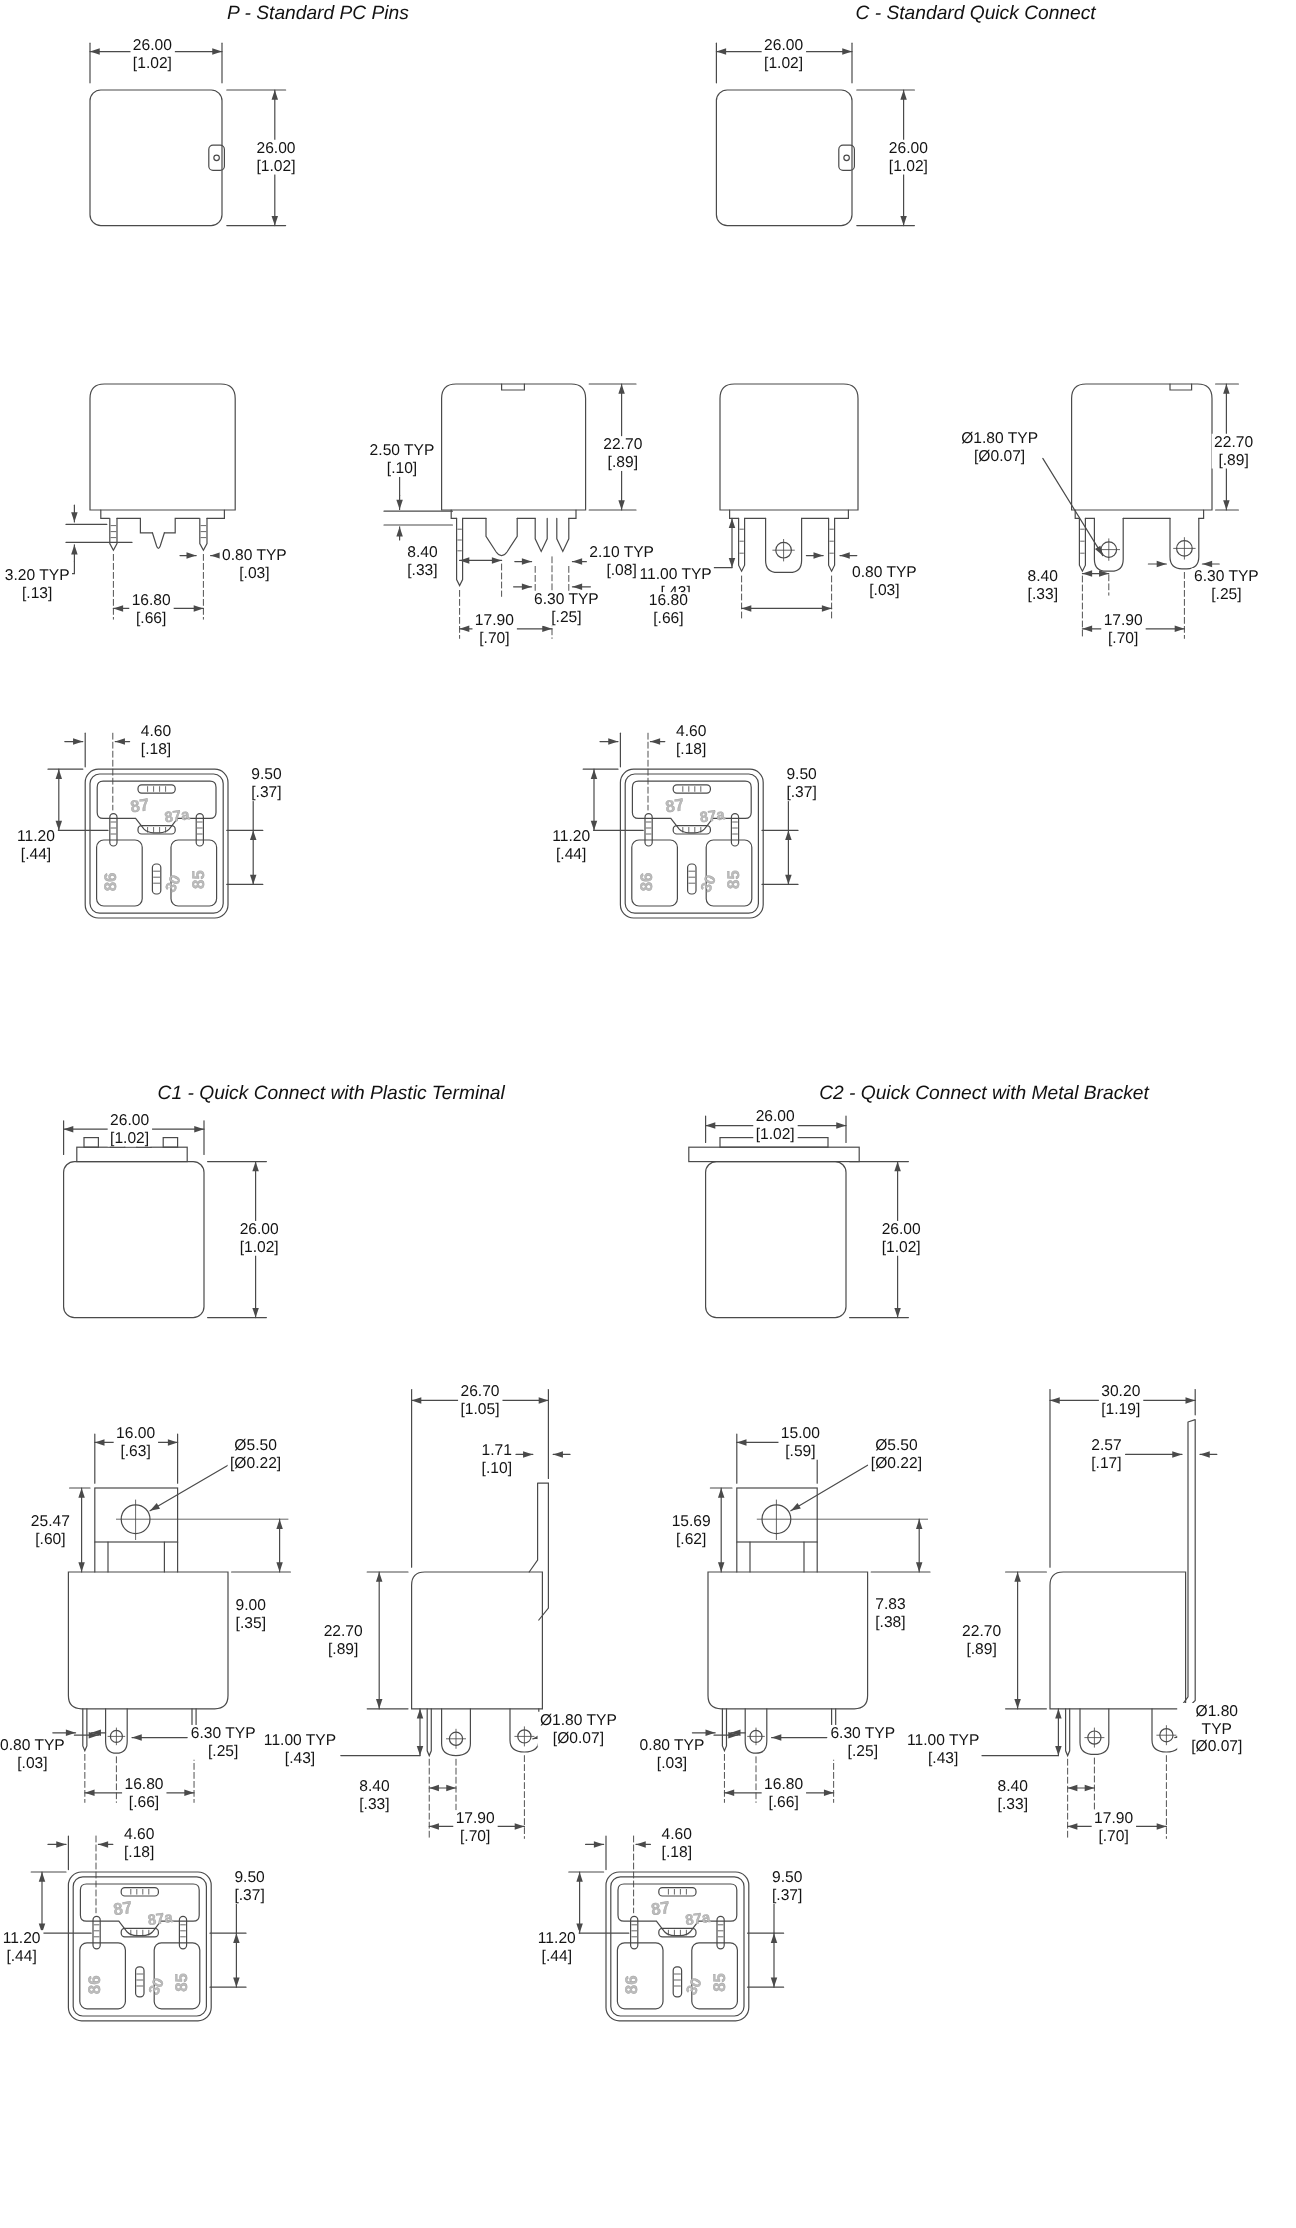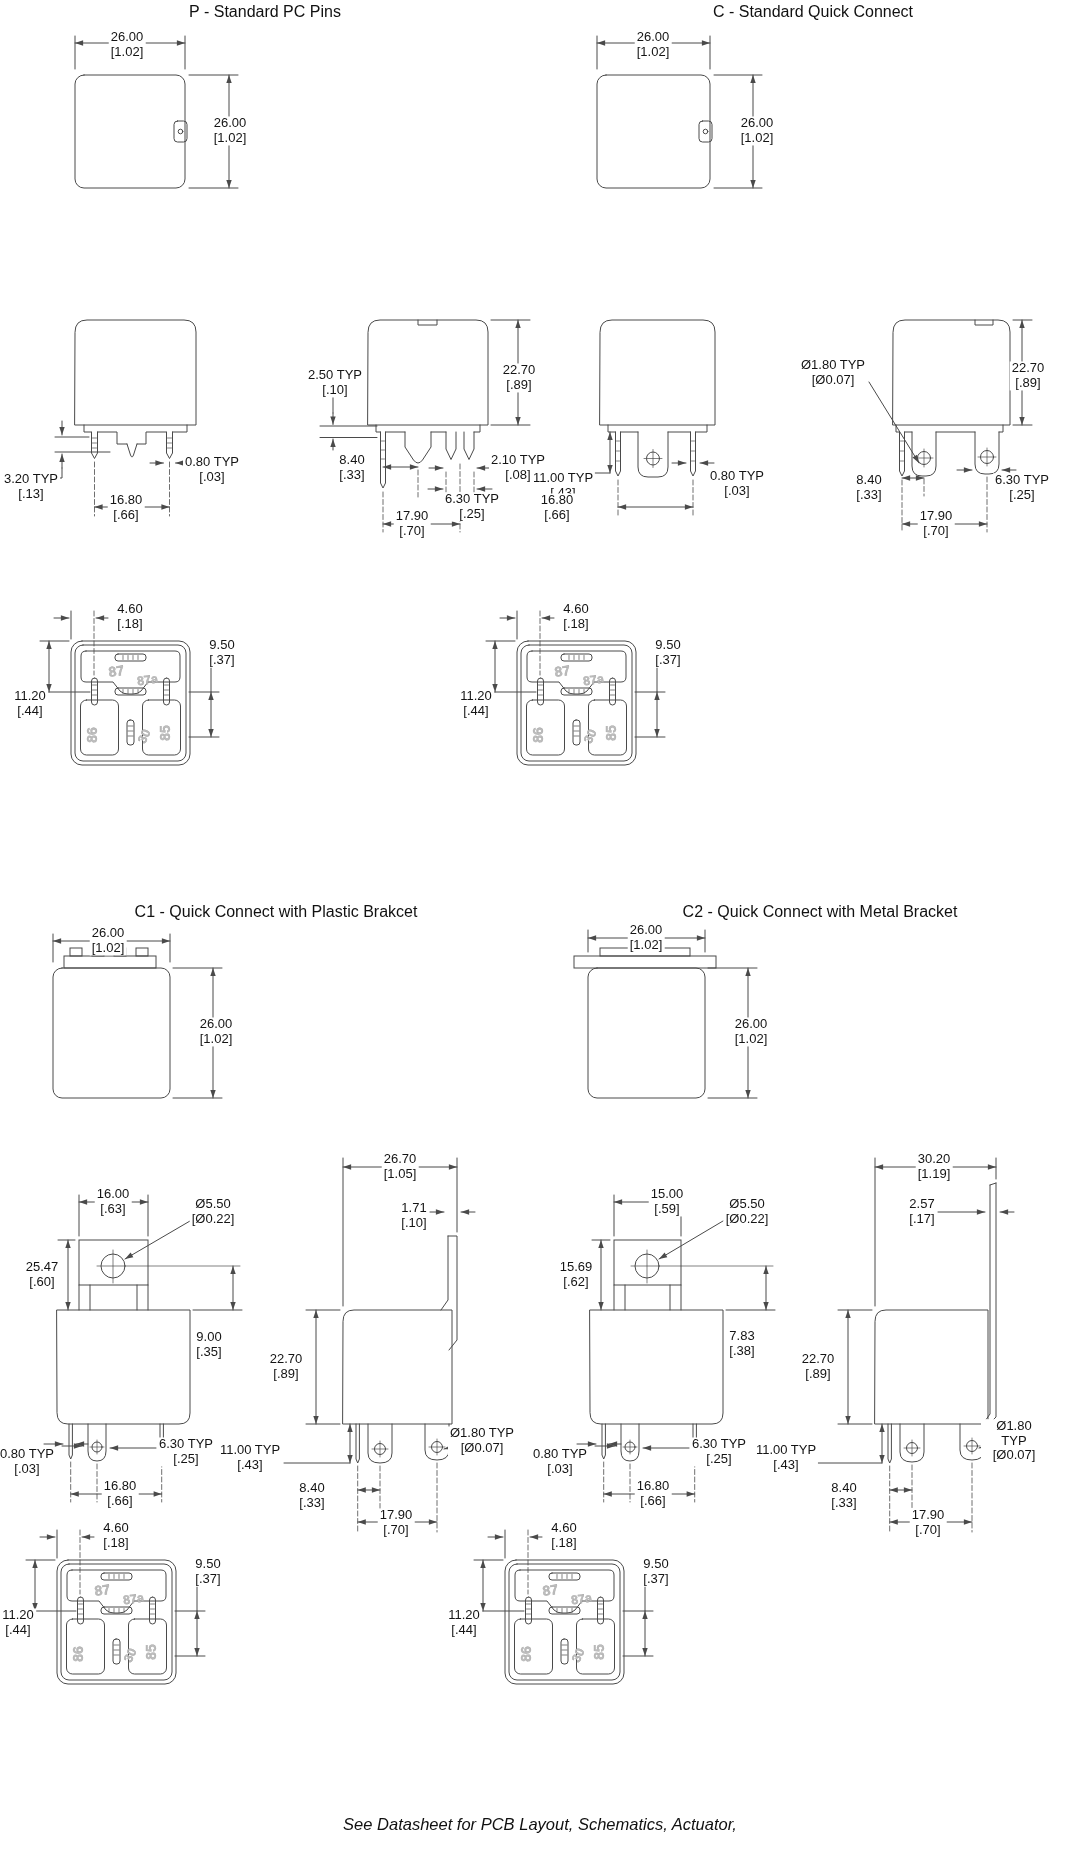"P - Standard PC Pins" .title { font-style: none -> italic }
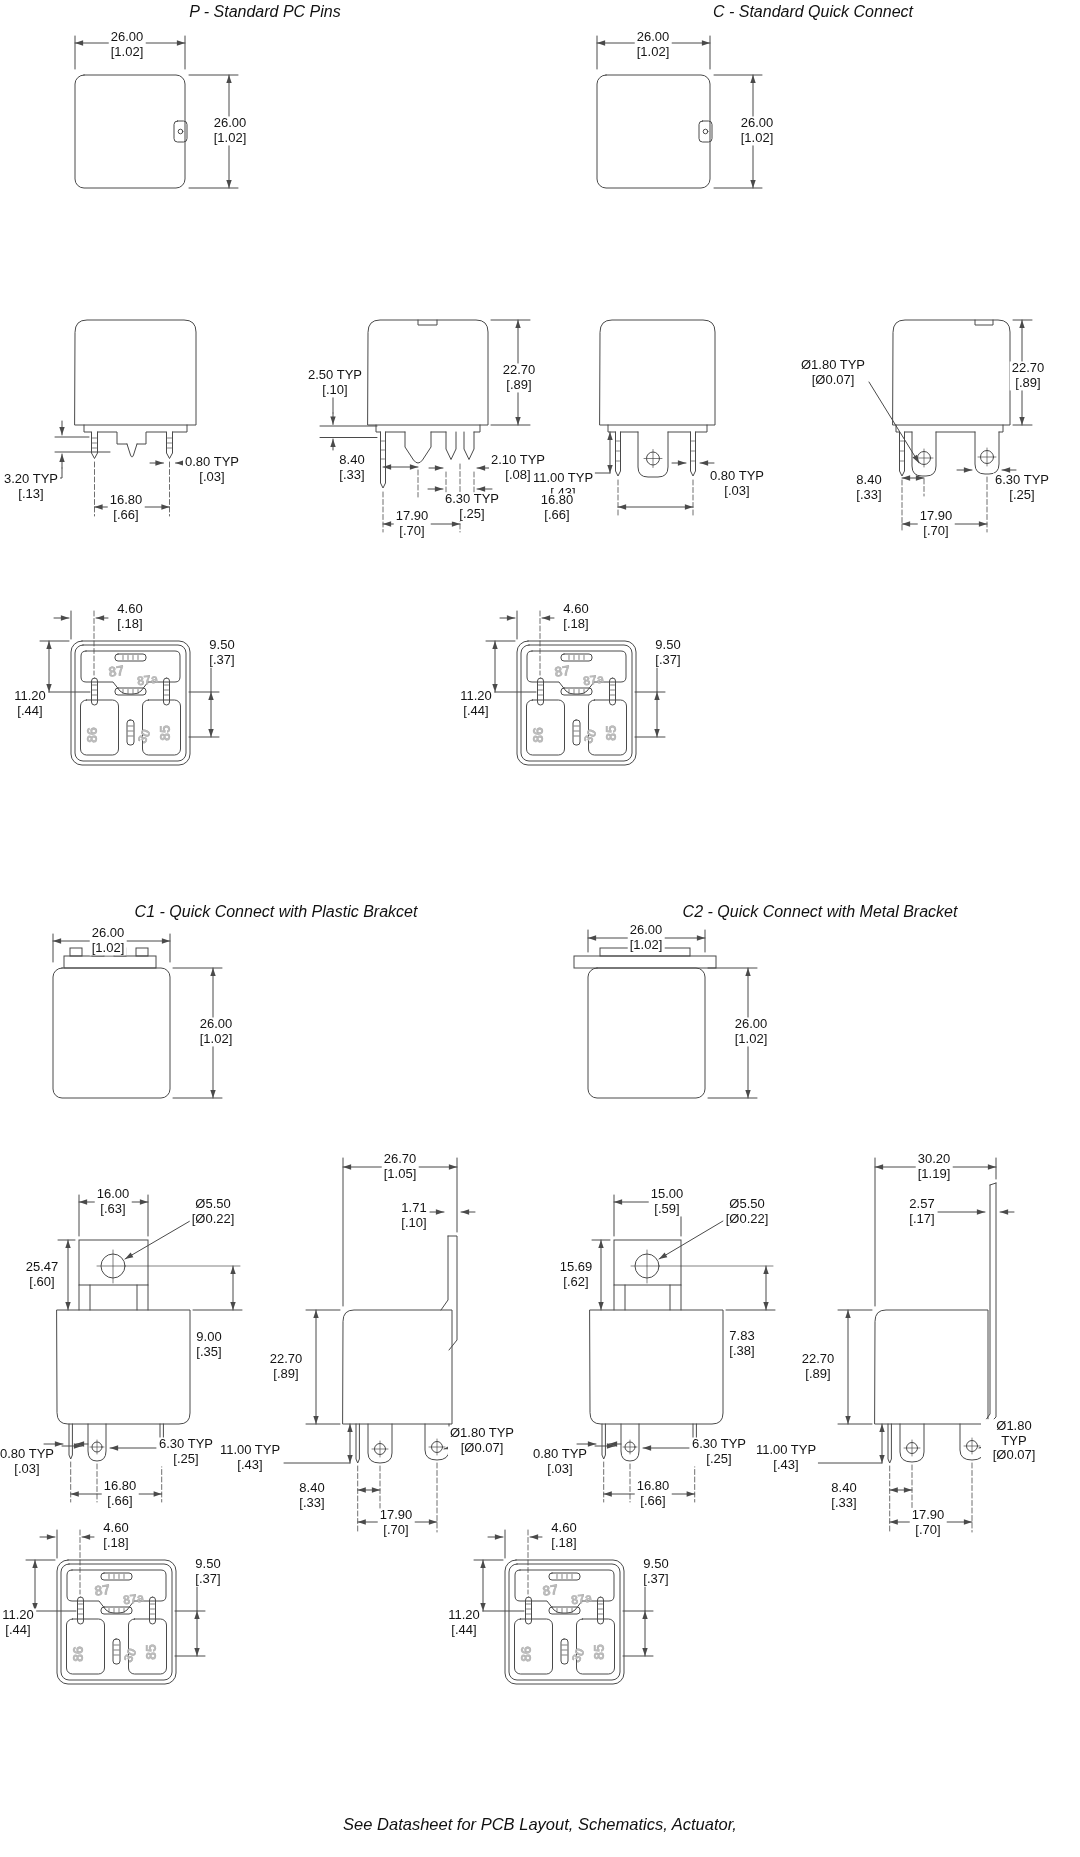"C1 - Quick Connect with" div.title { text: Brakcet -> Terminal }
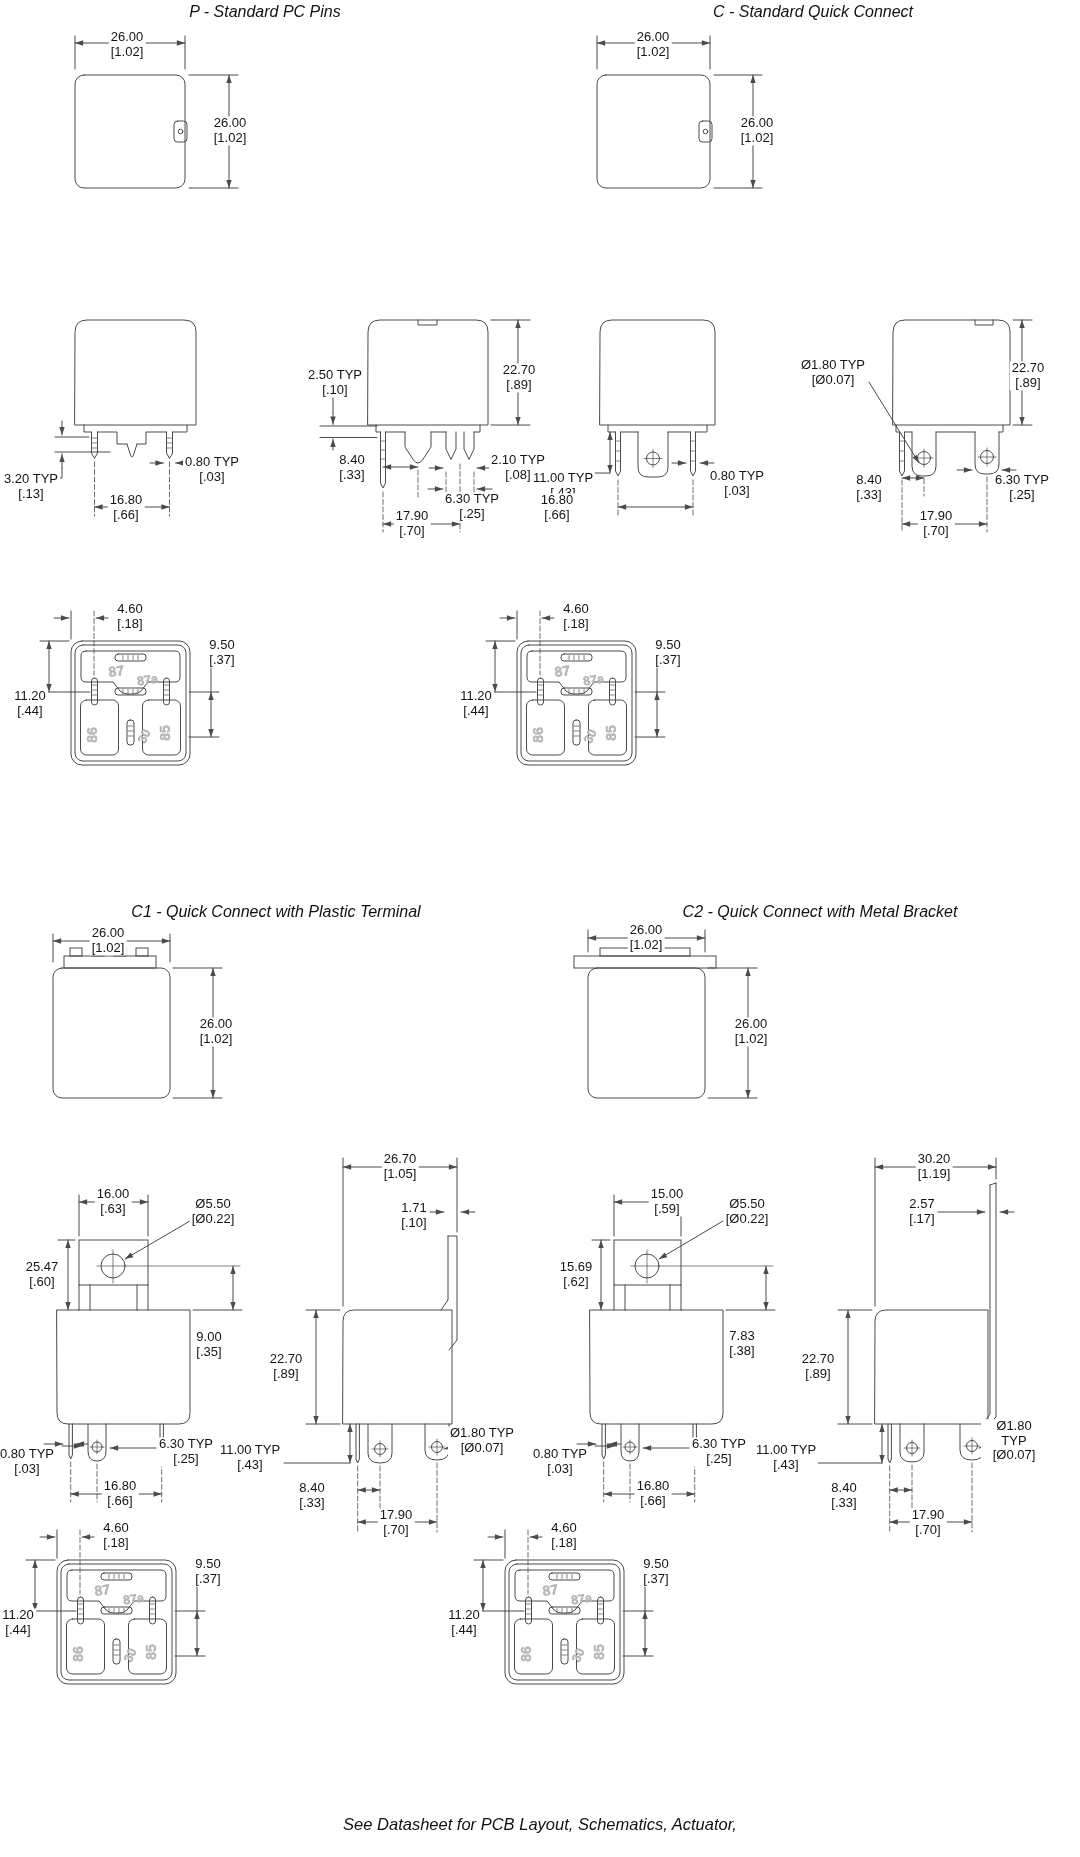"See Datasheet for PCB Layout," div { html: <div>See Datasheet for PCB Layout, Schematics, Actuator,</div> -> none }
